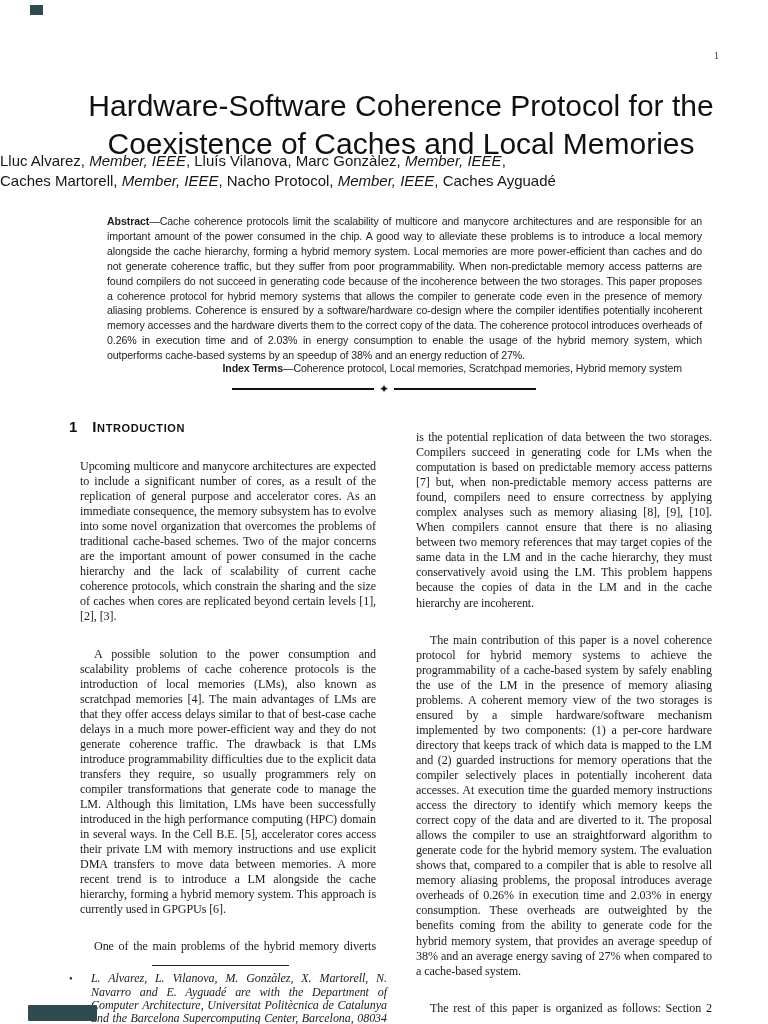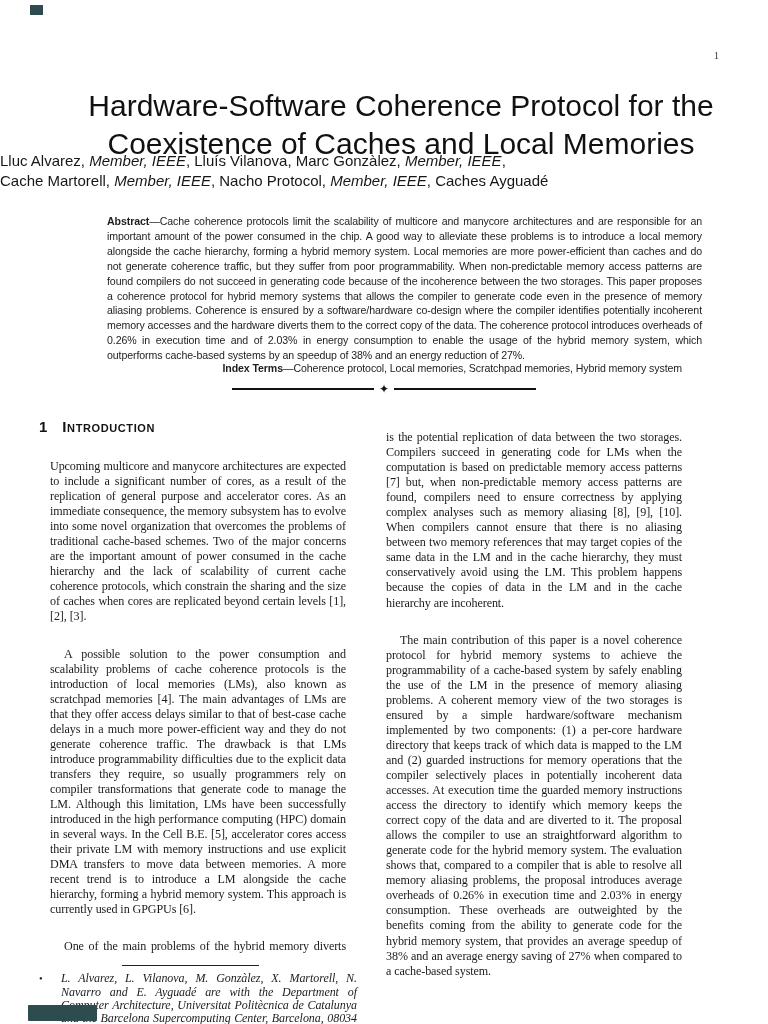"Cache Martorell," span { text: Cache -> Caches }
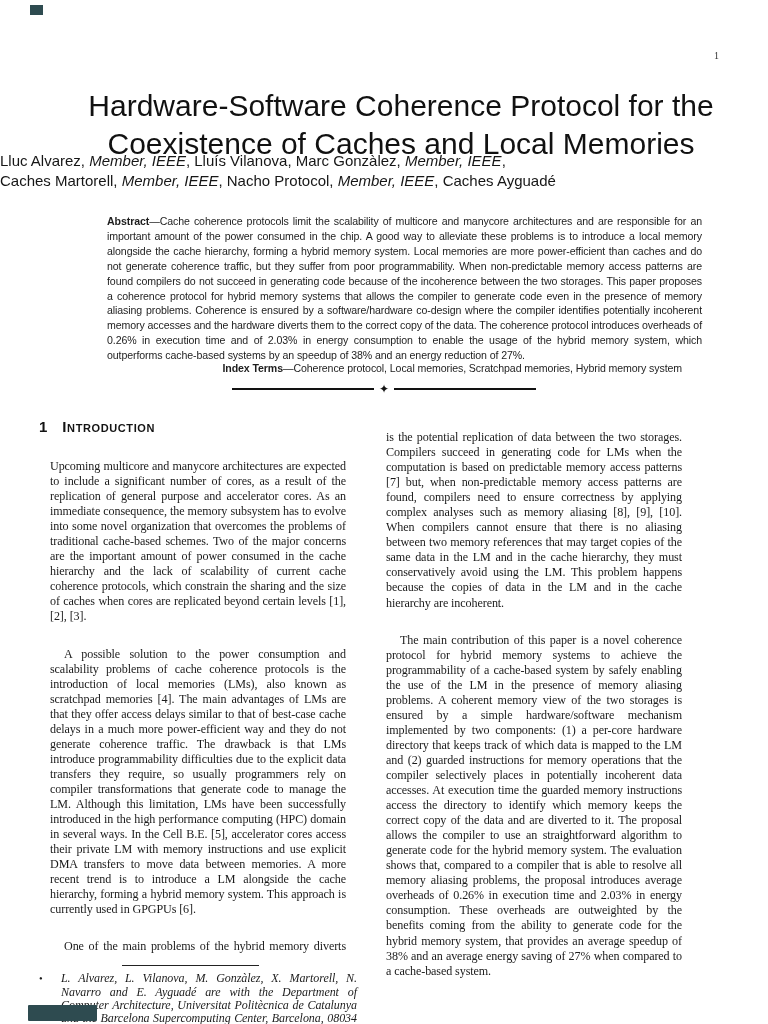"1 Introduction" .columns { left: 39px -> 69px }
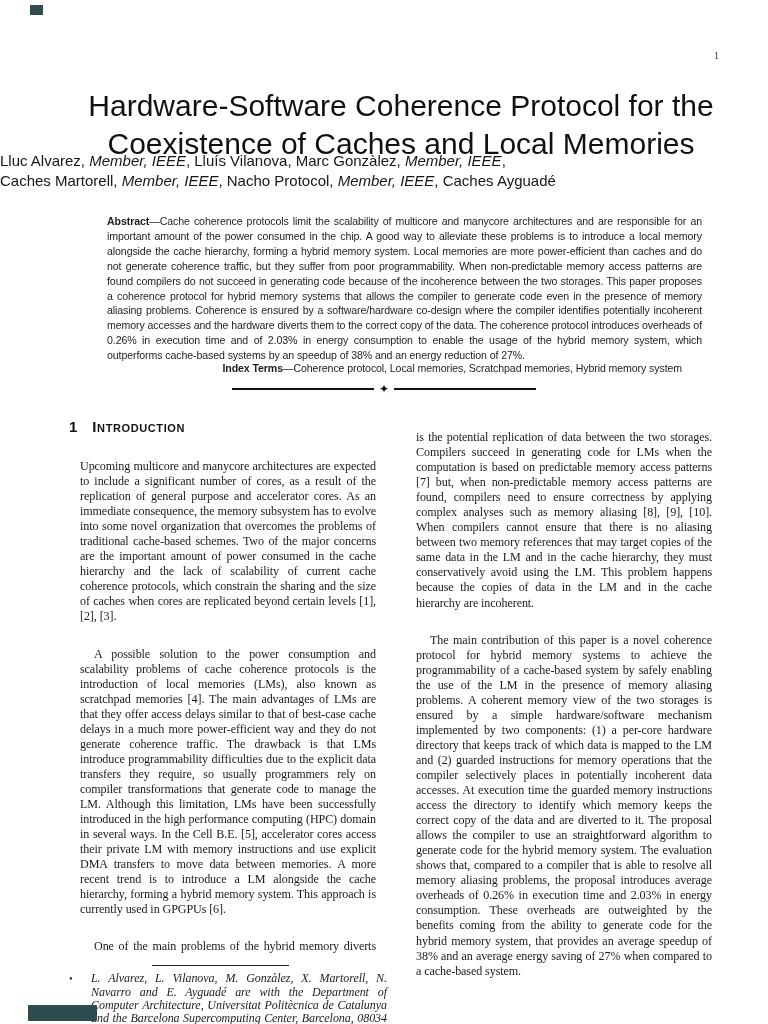"The rest of this paper" p.body-par { html: none -> <p>The rest of this paper is organized as follows: Section 2</p> }
